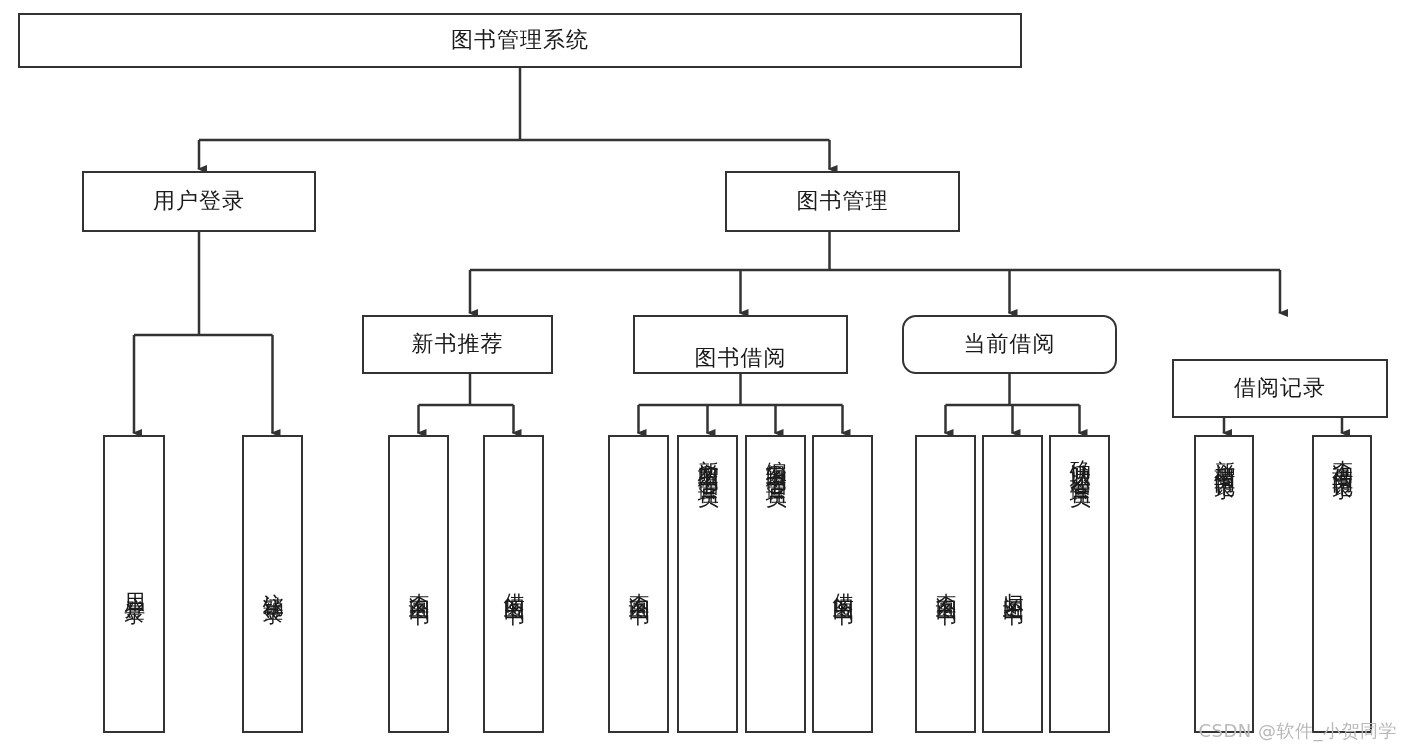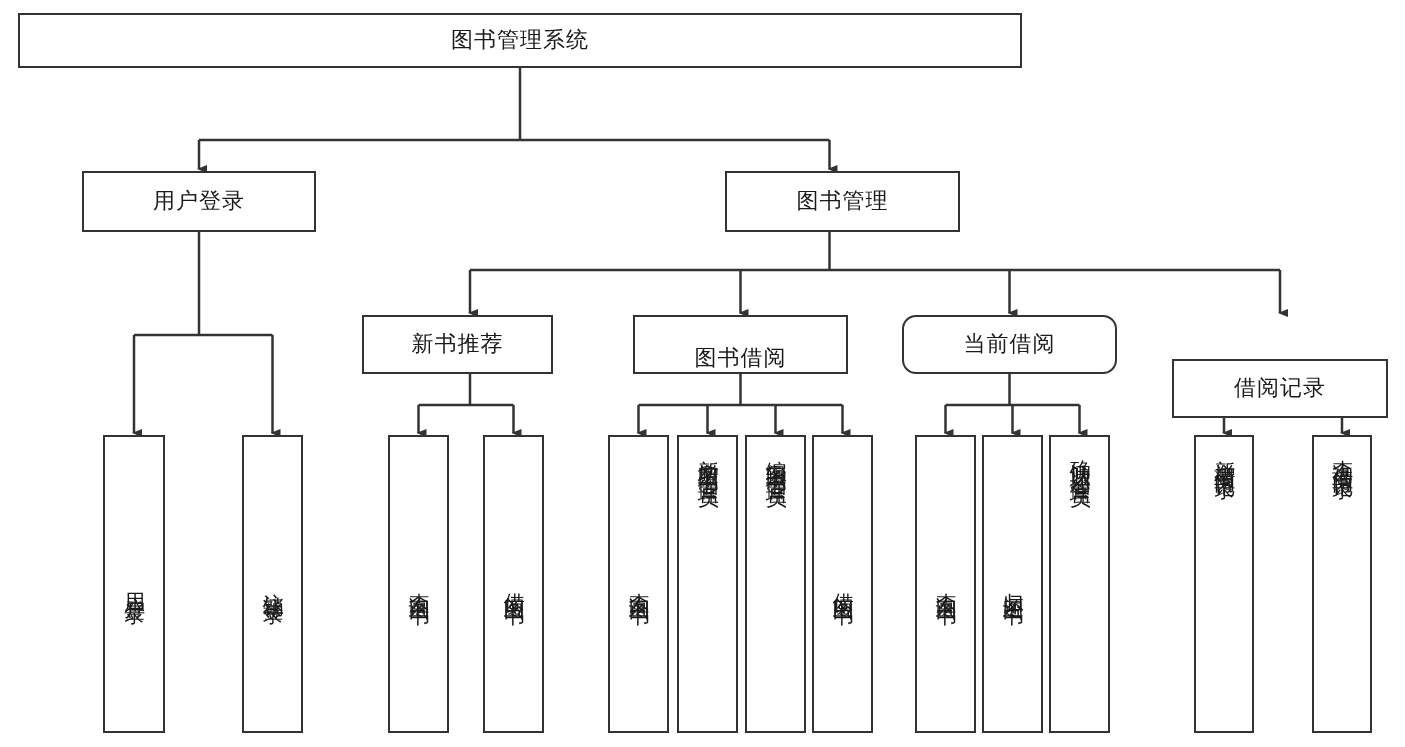"CSDN @软件_小贺同学" div.watermark { html: none -> <div>CSDN @软件_小贺同学</div> }
